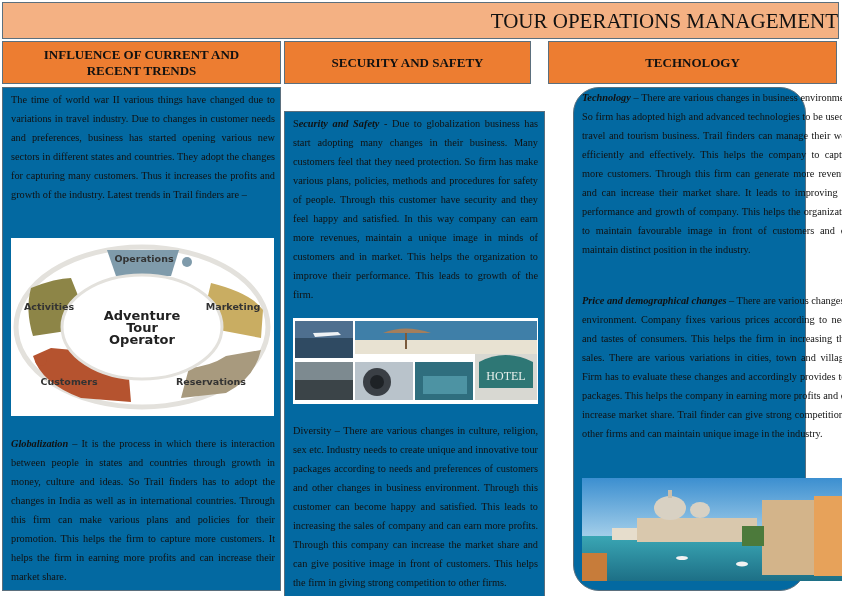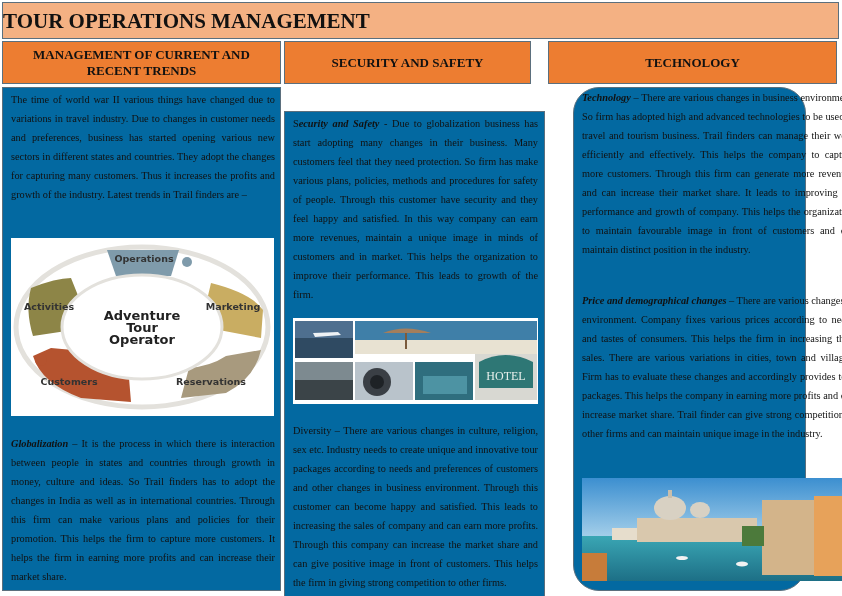"TOUR OPERATIONS MANAGEMENT" .title { font-weight: bold -> normal; text-align: left -> right }
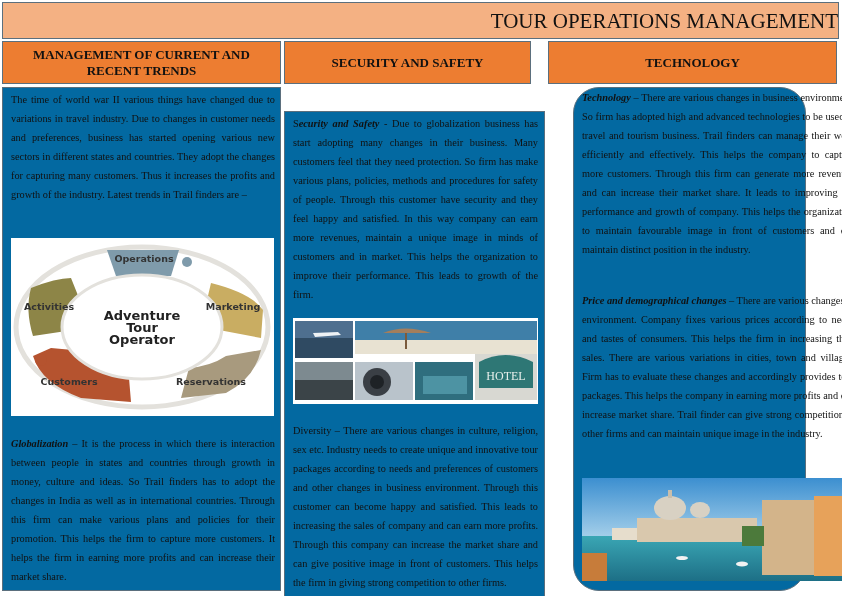"MANAGEMENT OF CURRENT AND RECENT" span { text: MANAGEMENT -> INFLUENCE }
